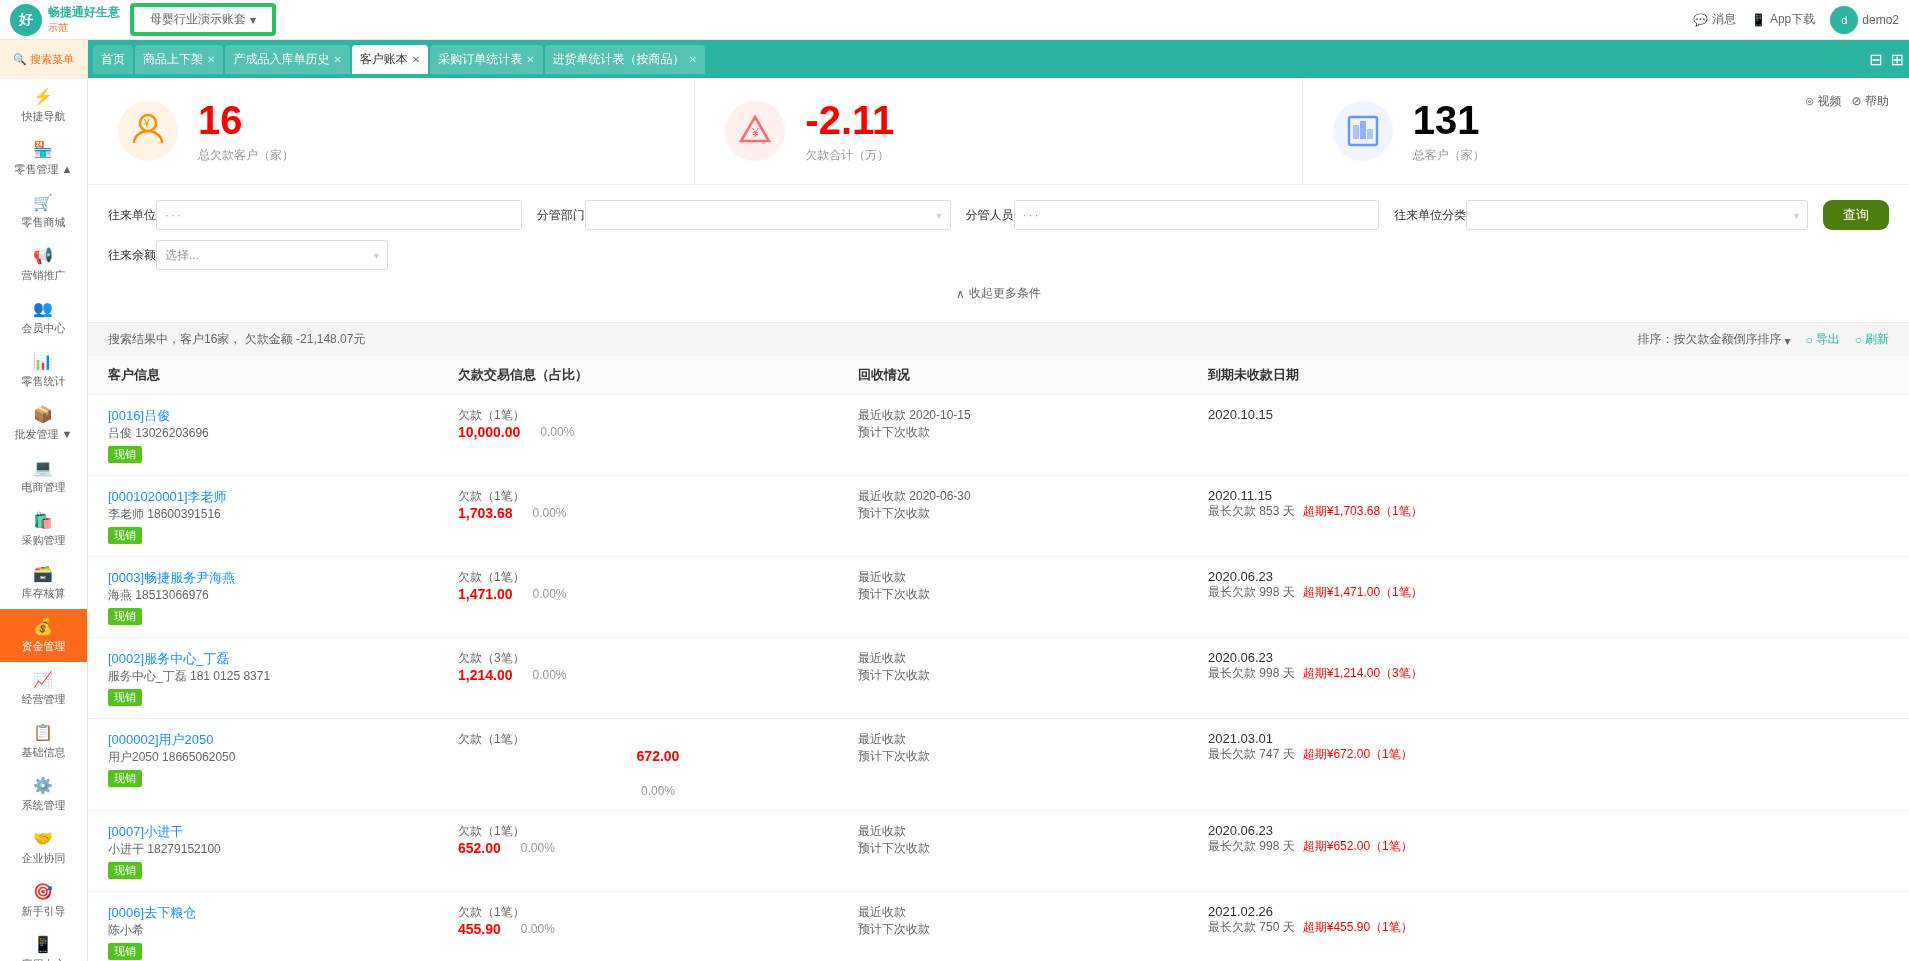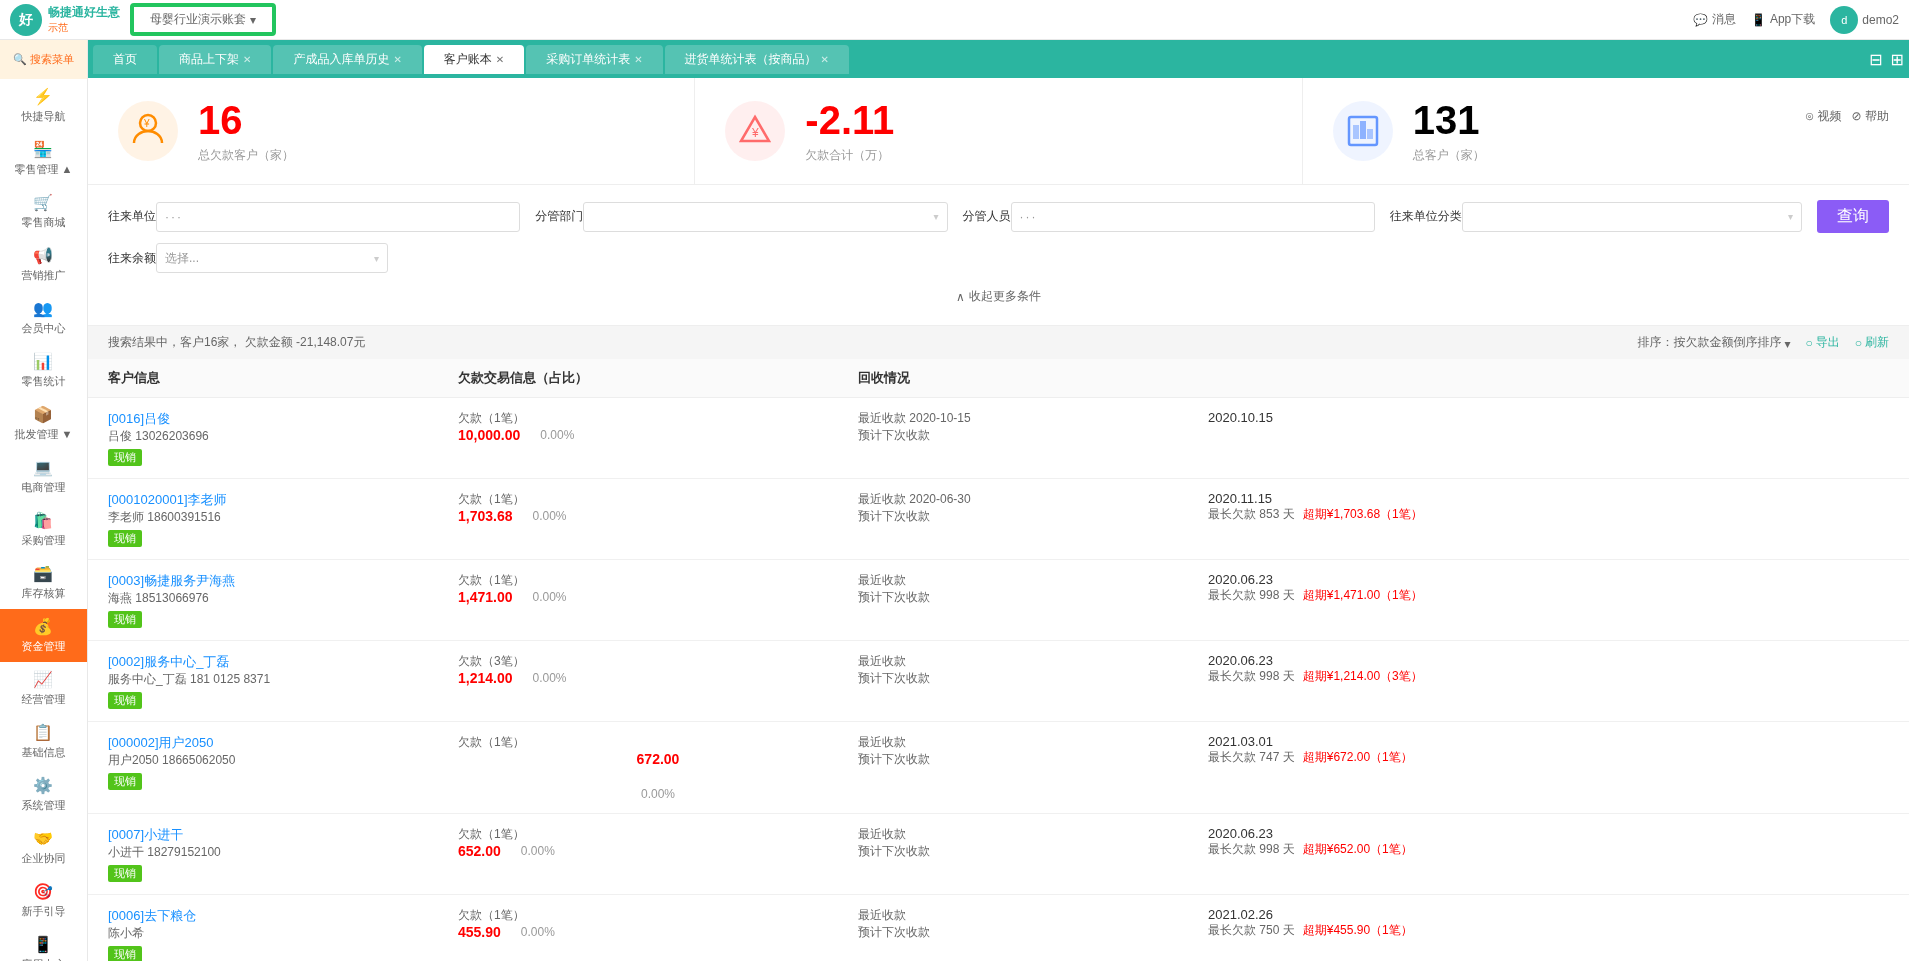"首页" .tab { padding: 6px 20px -> 6px 8px }
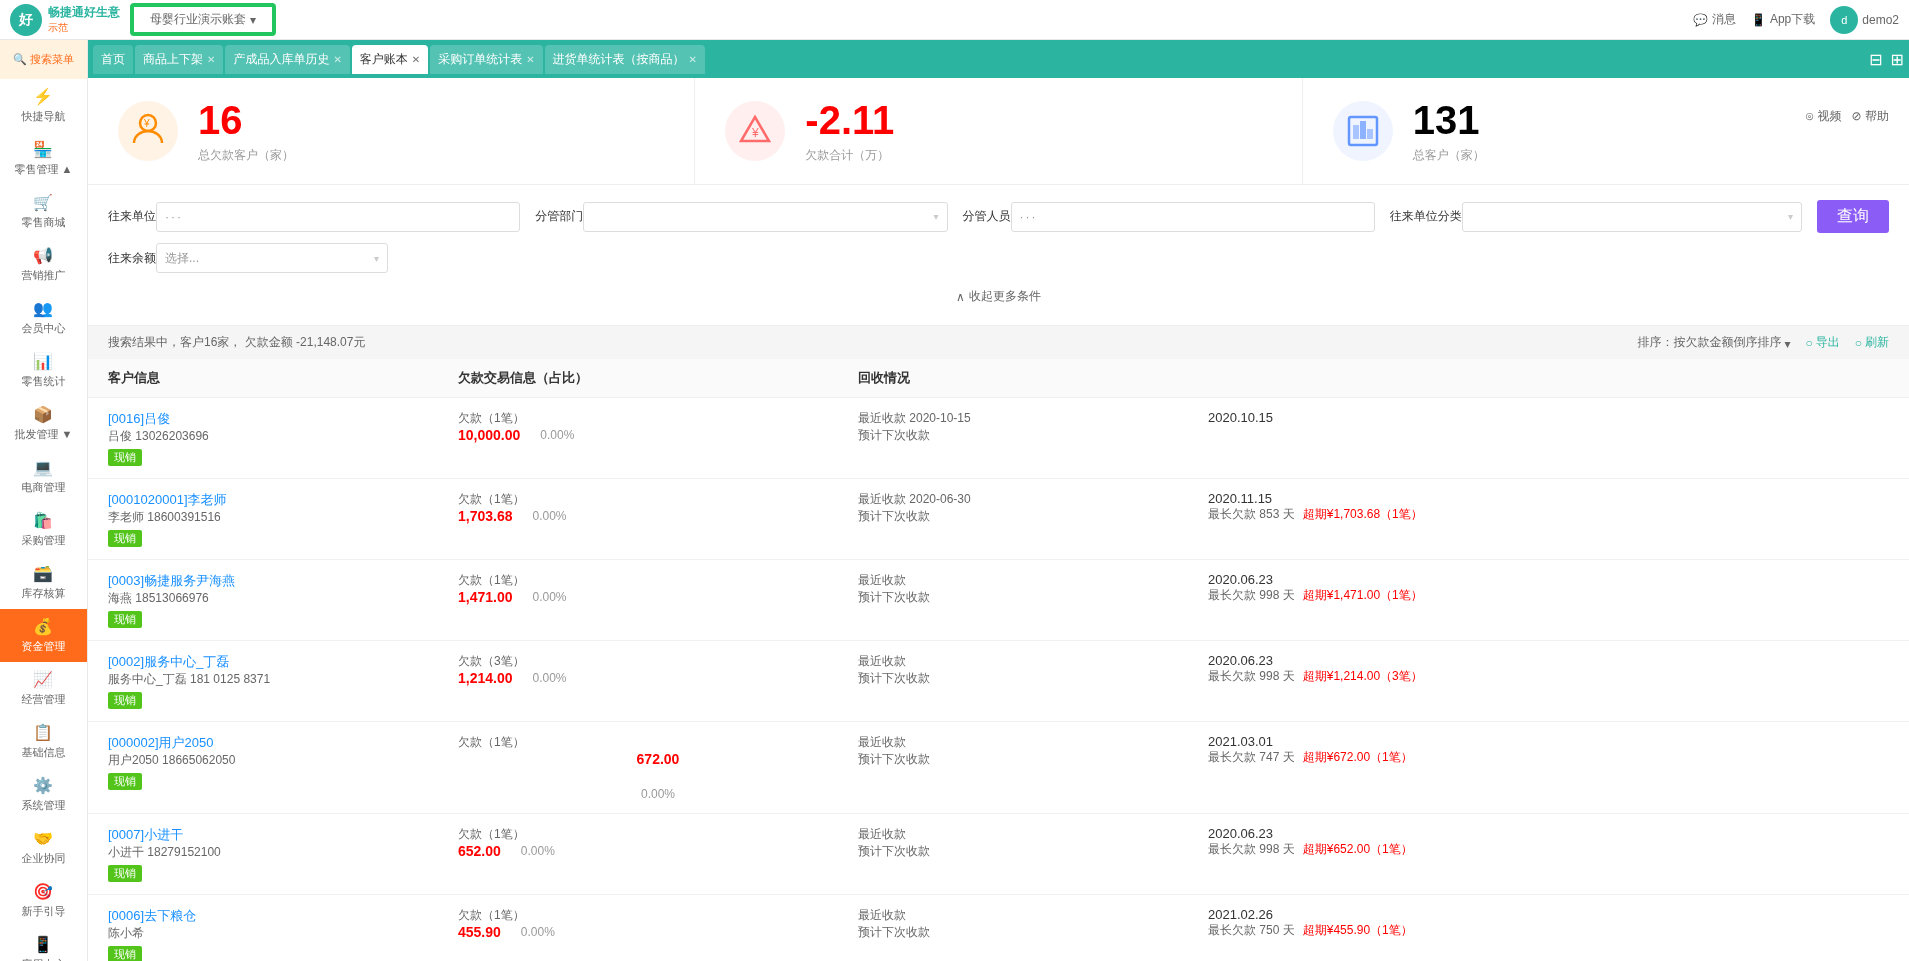"⊙ 视频" div.summary-actions { top: 30px -> 15px }
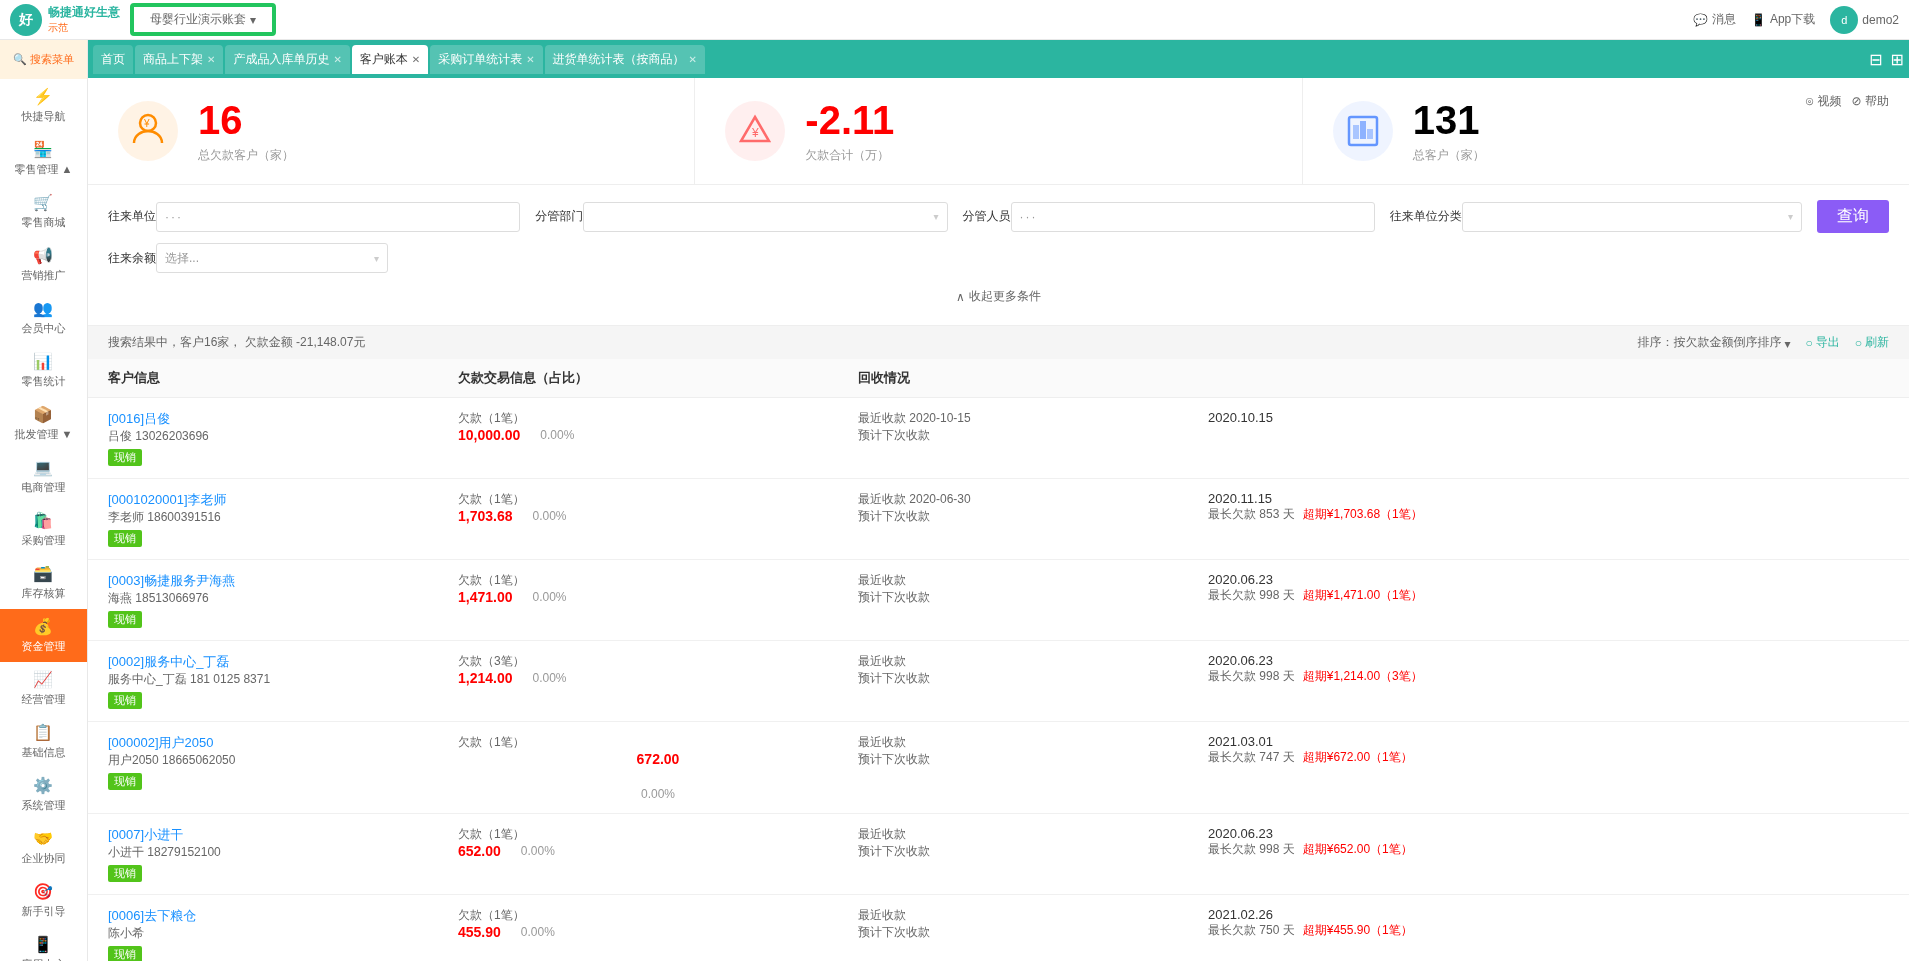"查询" .search-btn { background: #8b5cf6 -> #4d7c0f; border-radius: 3px -> 9px; font-size: 16px -> 13px }
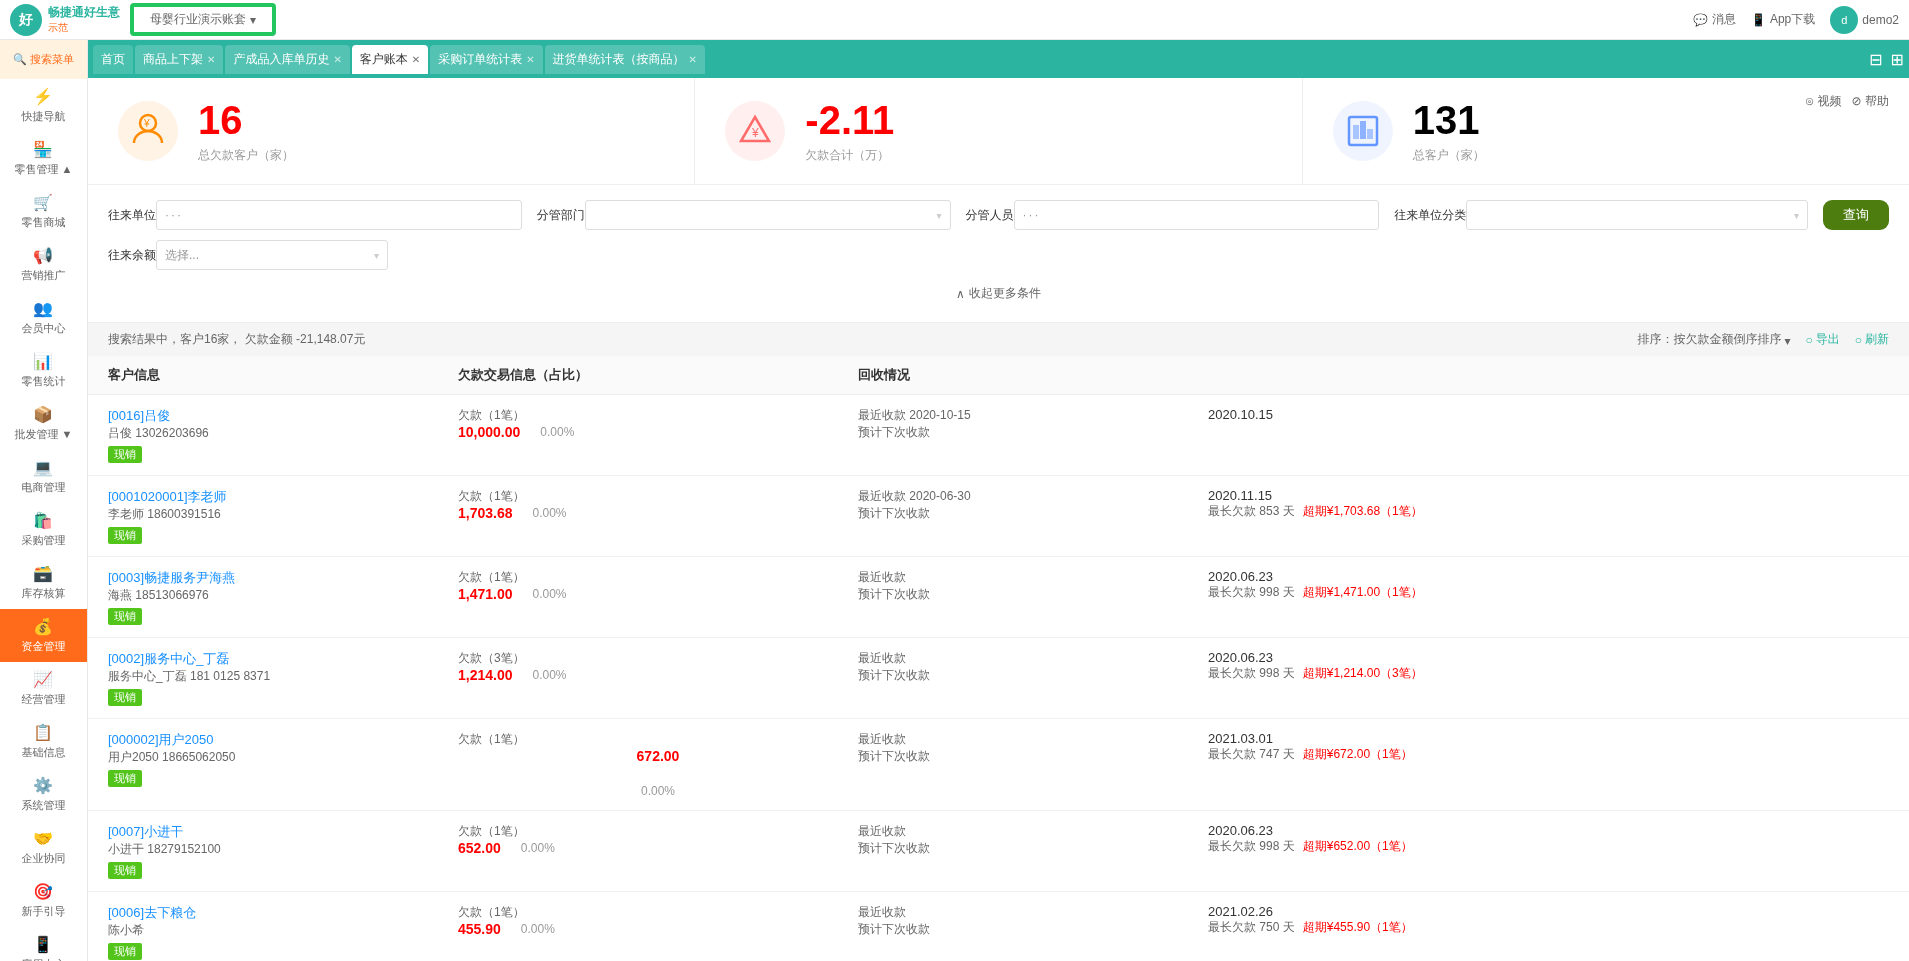"到期未收款日期" div { html: none -> <div>到期未收款日期</div> }
